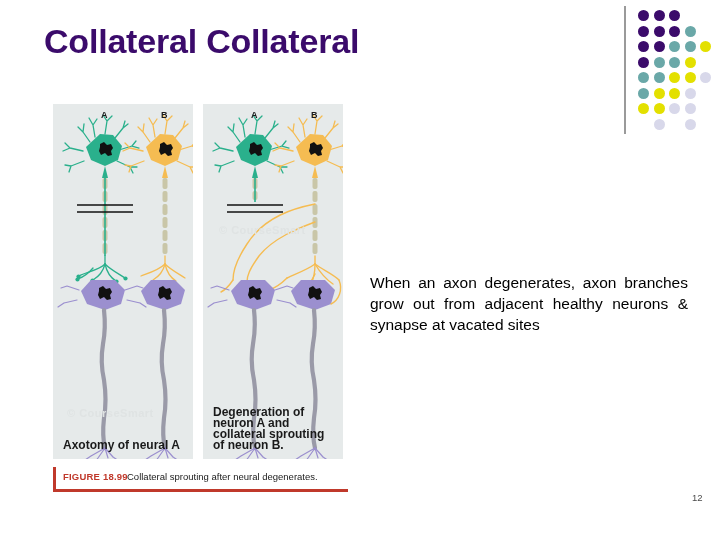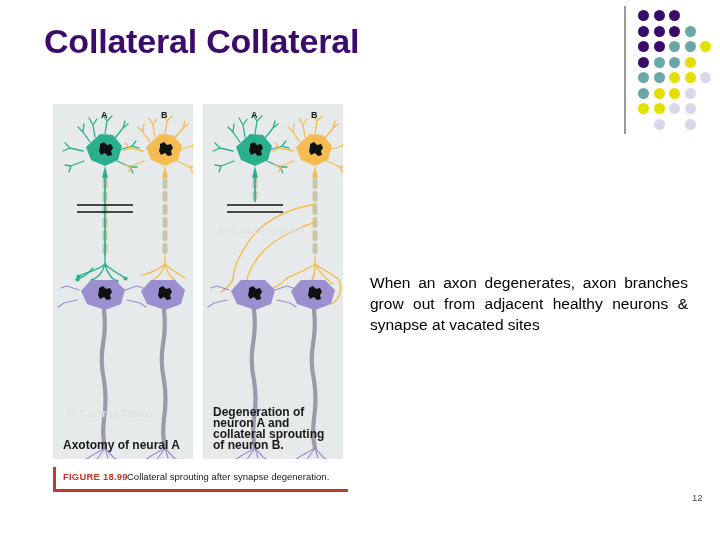"Collateral sprouting after synapse" div { text: synapse degeneration -> neural degenerates }
